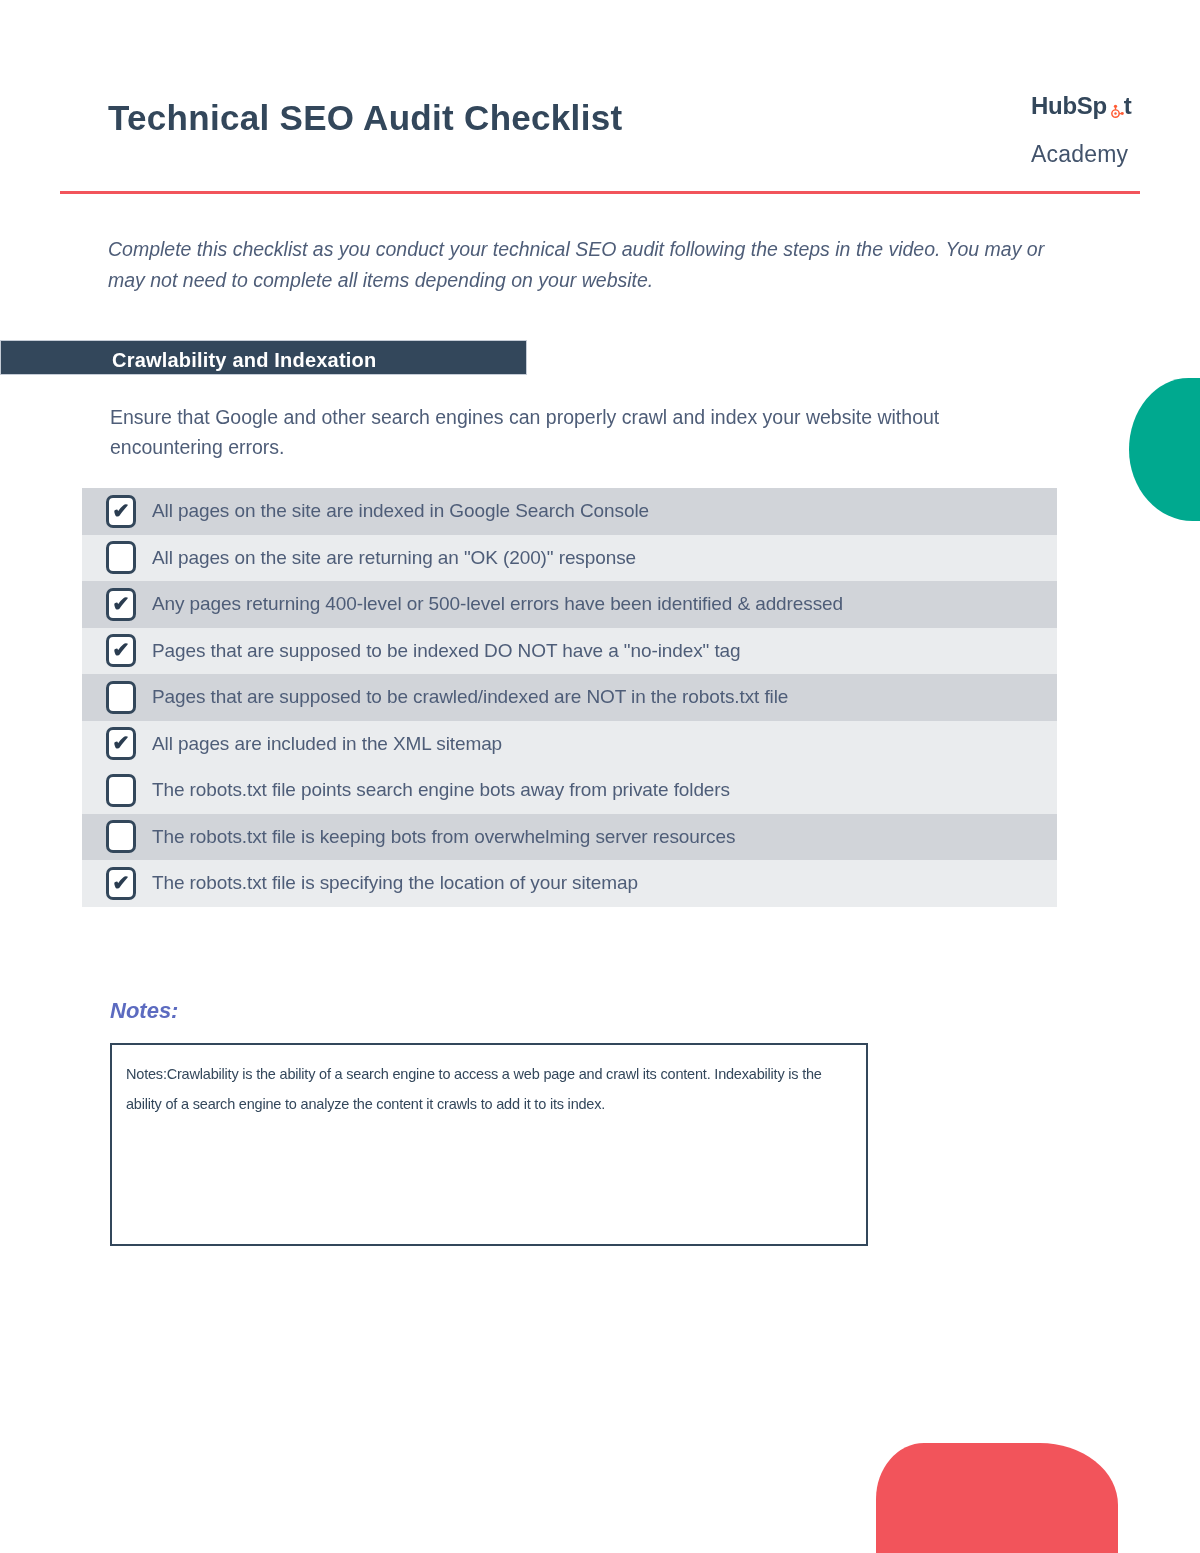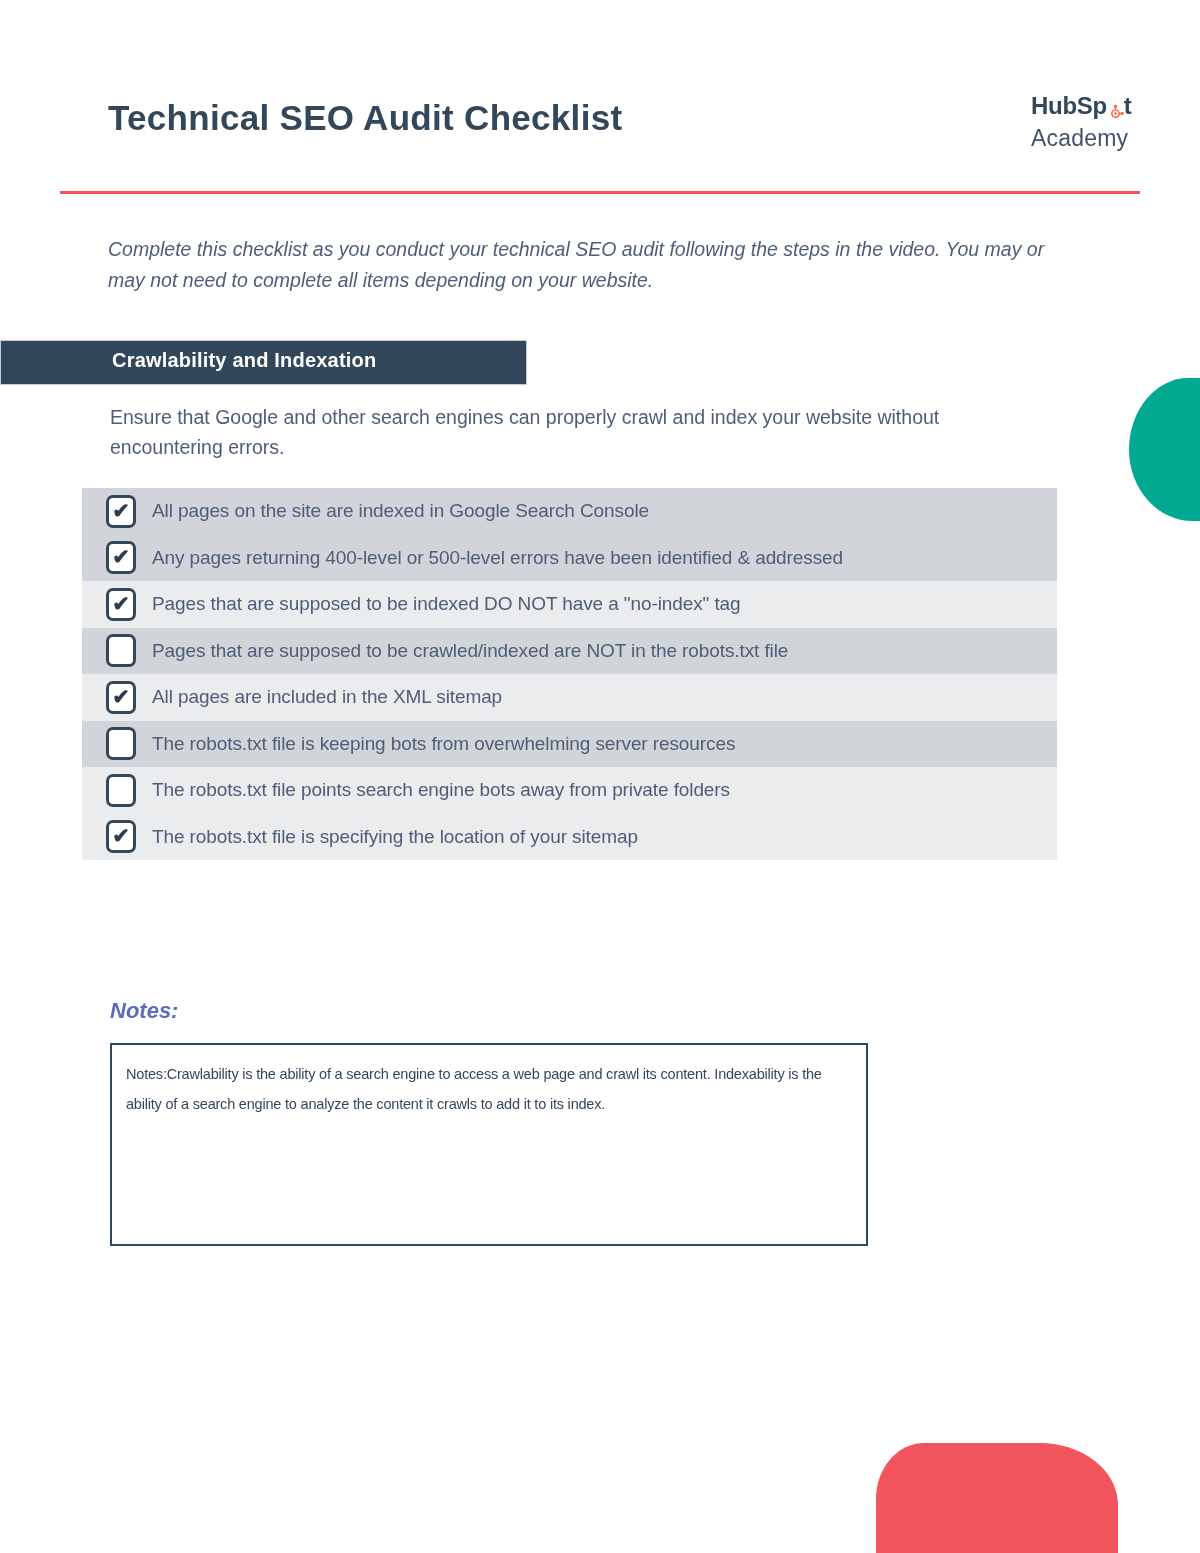"Academy" .logo-academy { margin-top: 3px -> 19px }
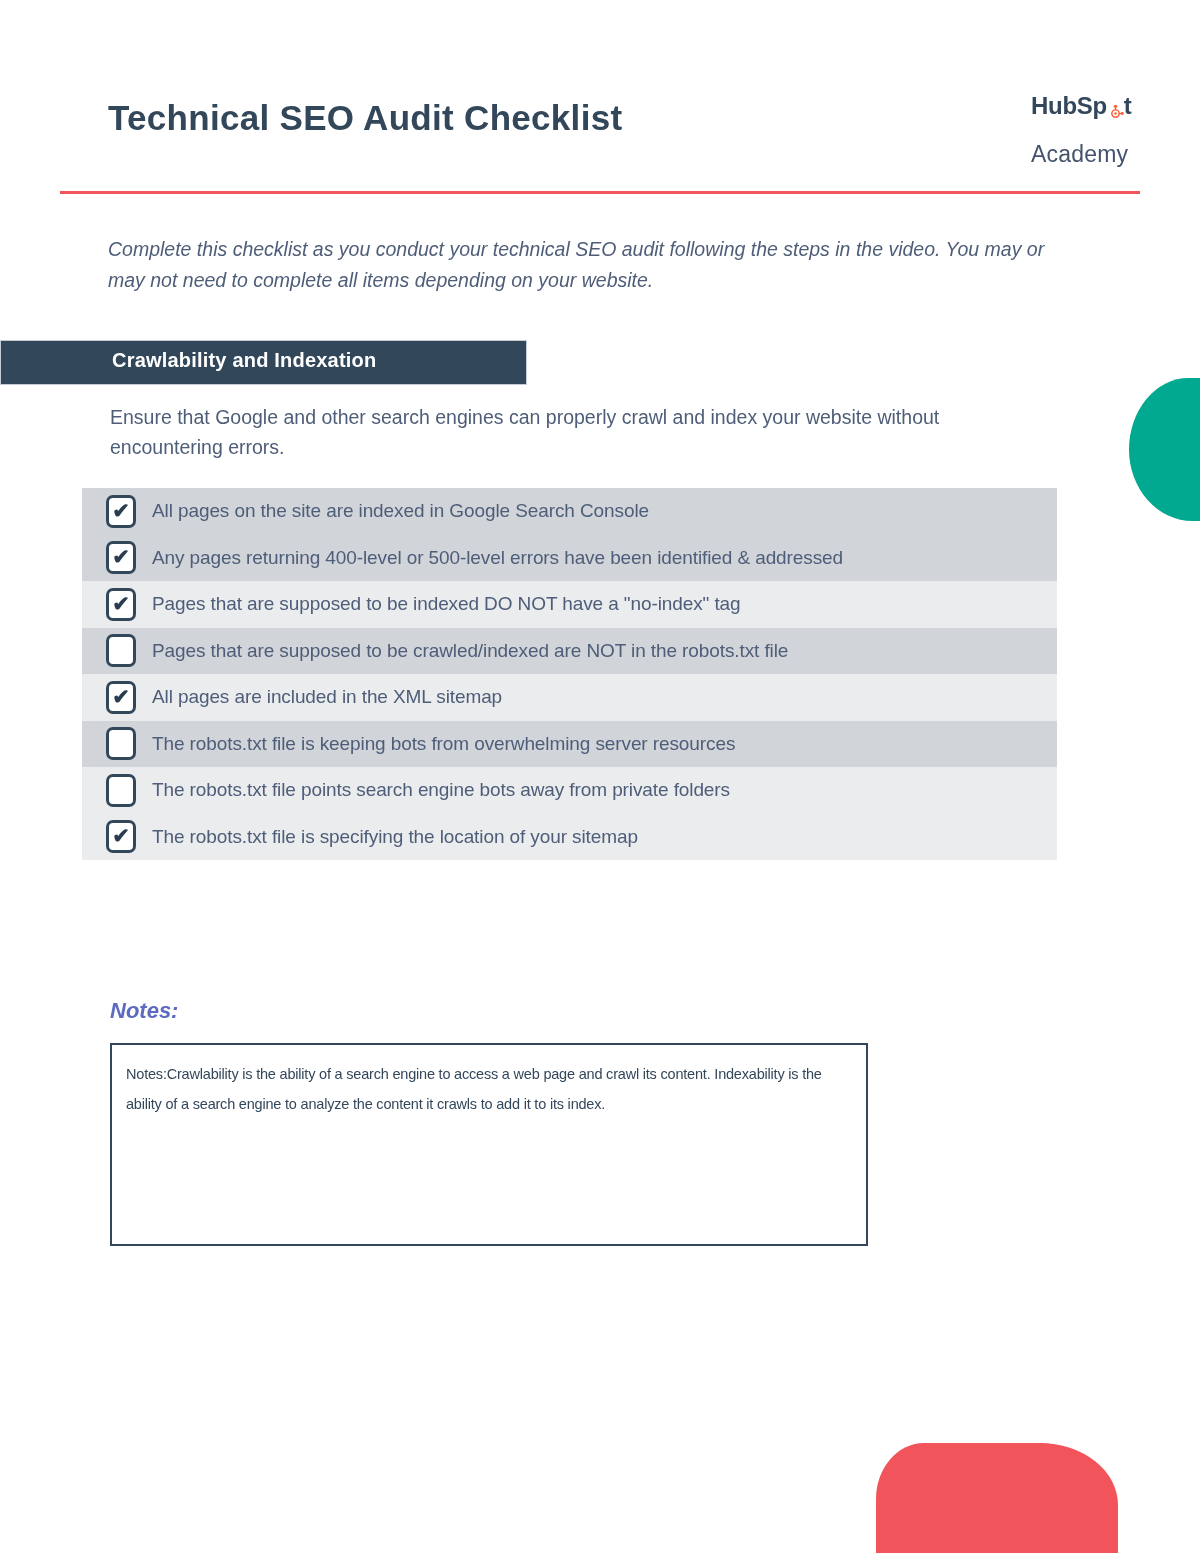"Crawlability and Indexation" .section-bar { height: 45px -> 35px }
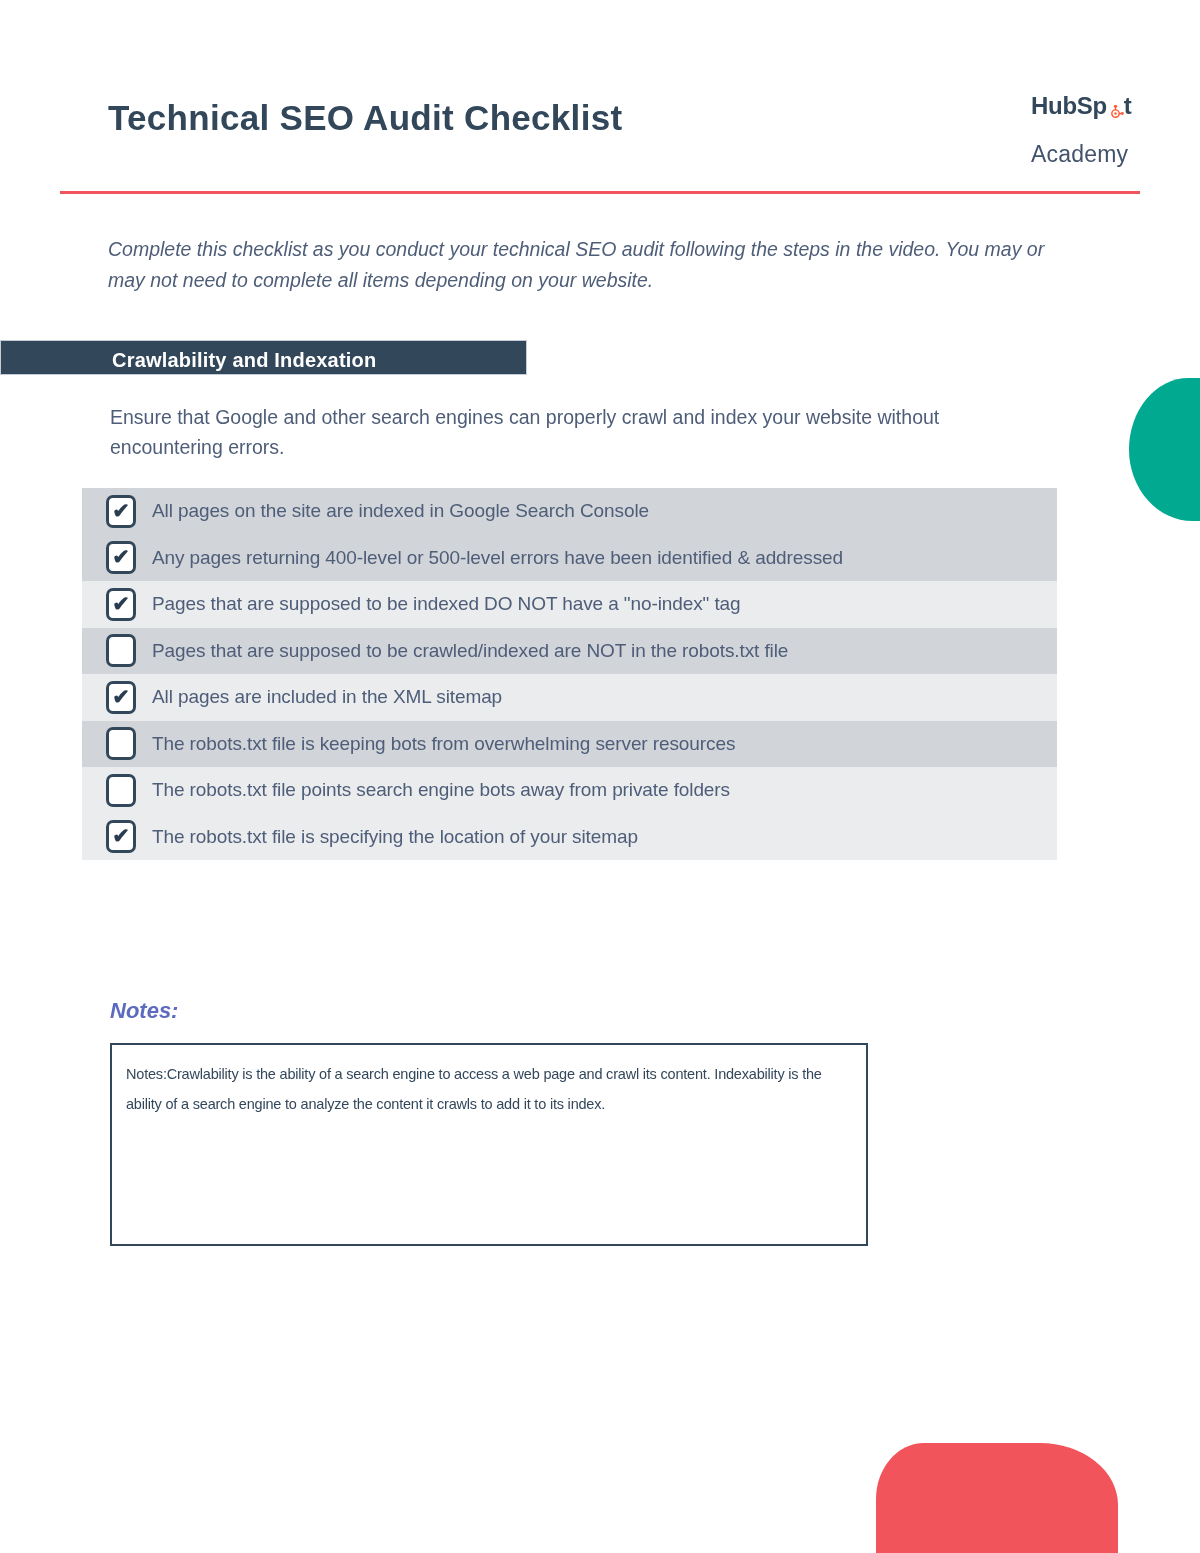"All pages on the site are returning" div.check-row { html: none -> <div> <div></div> <div>All pages on the site are returning an "OK (200)" response</div> </div> }
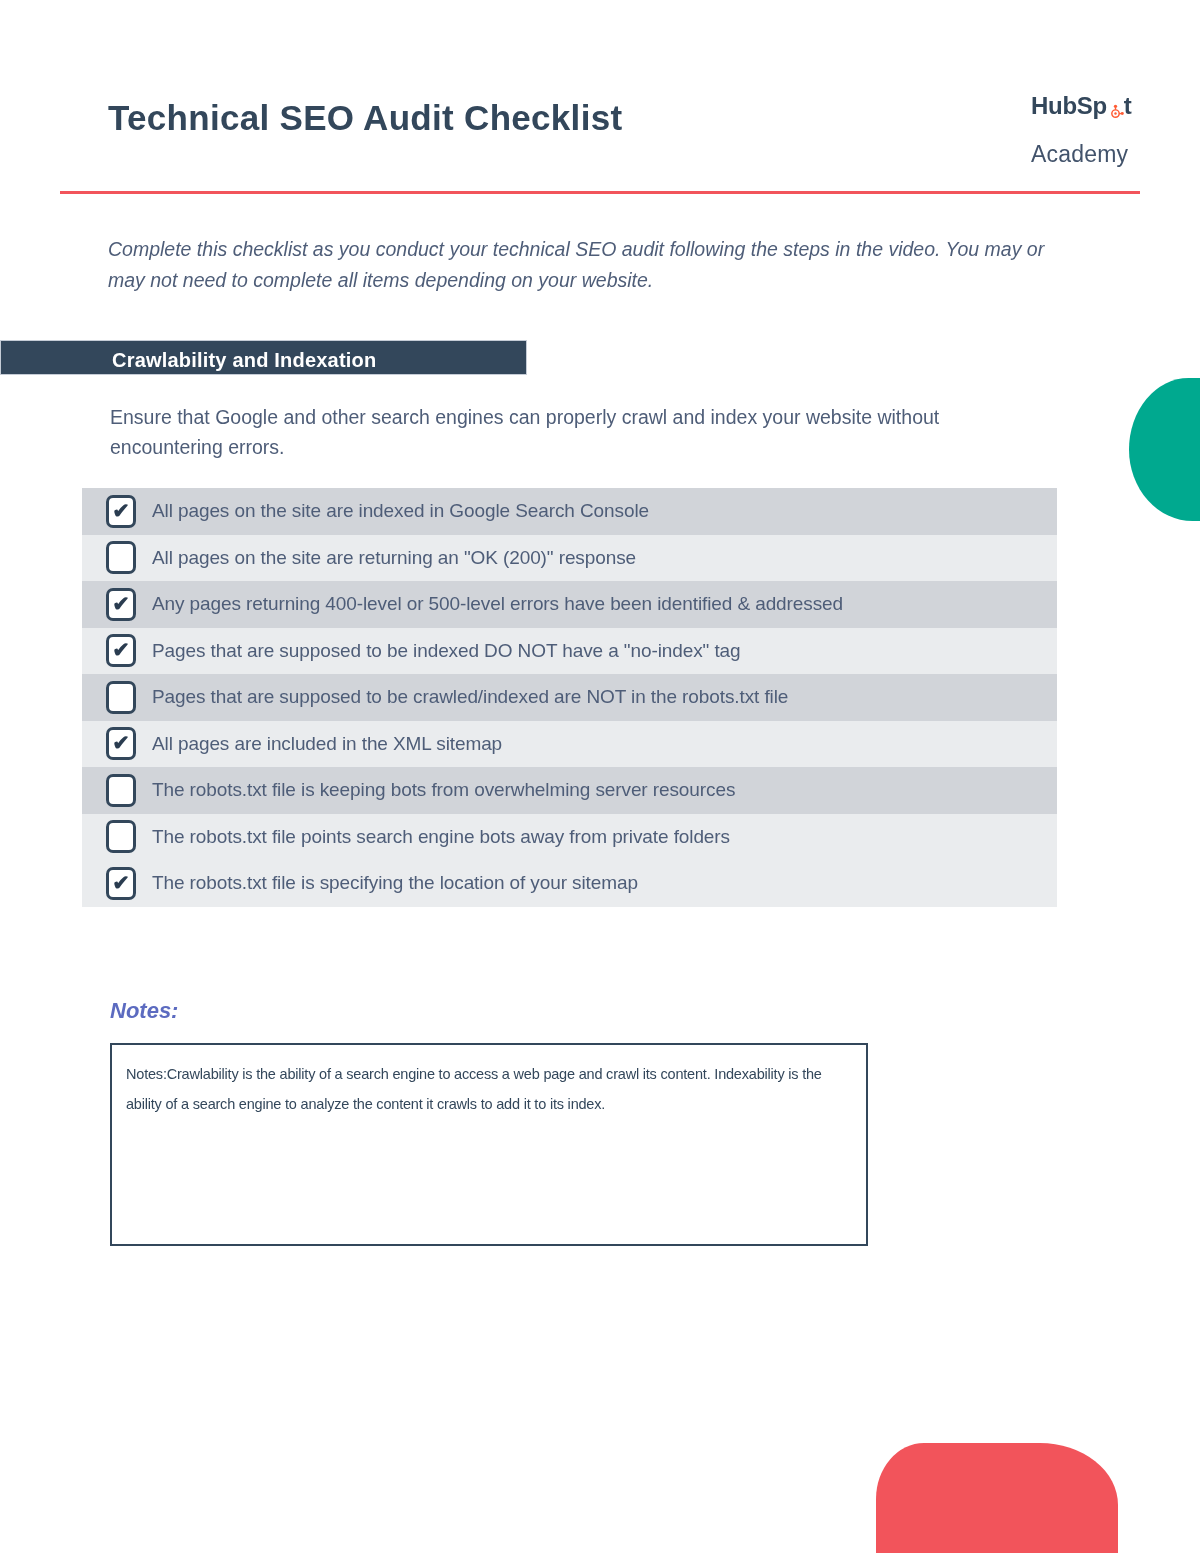"The robots.txt file is keeping" div.check-row { order: before "The robots.txt file points search" -> after "The robots.txt file points search" }
